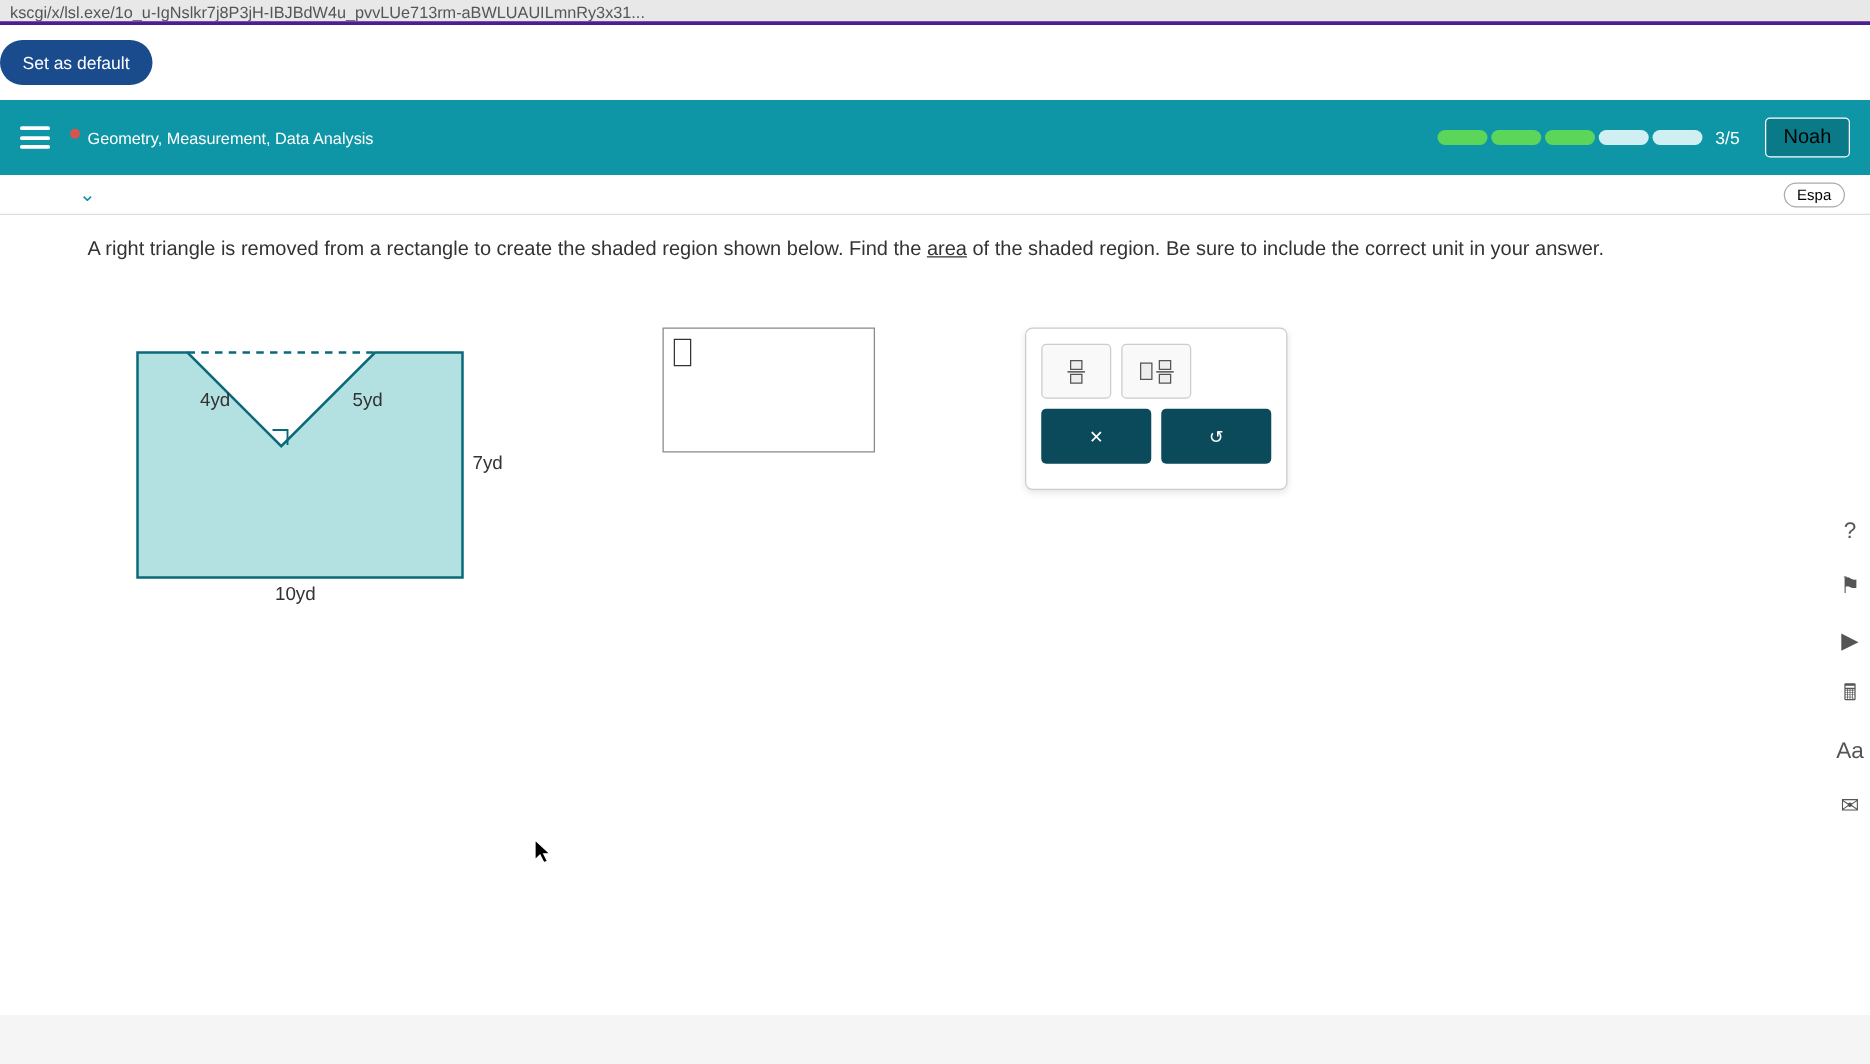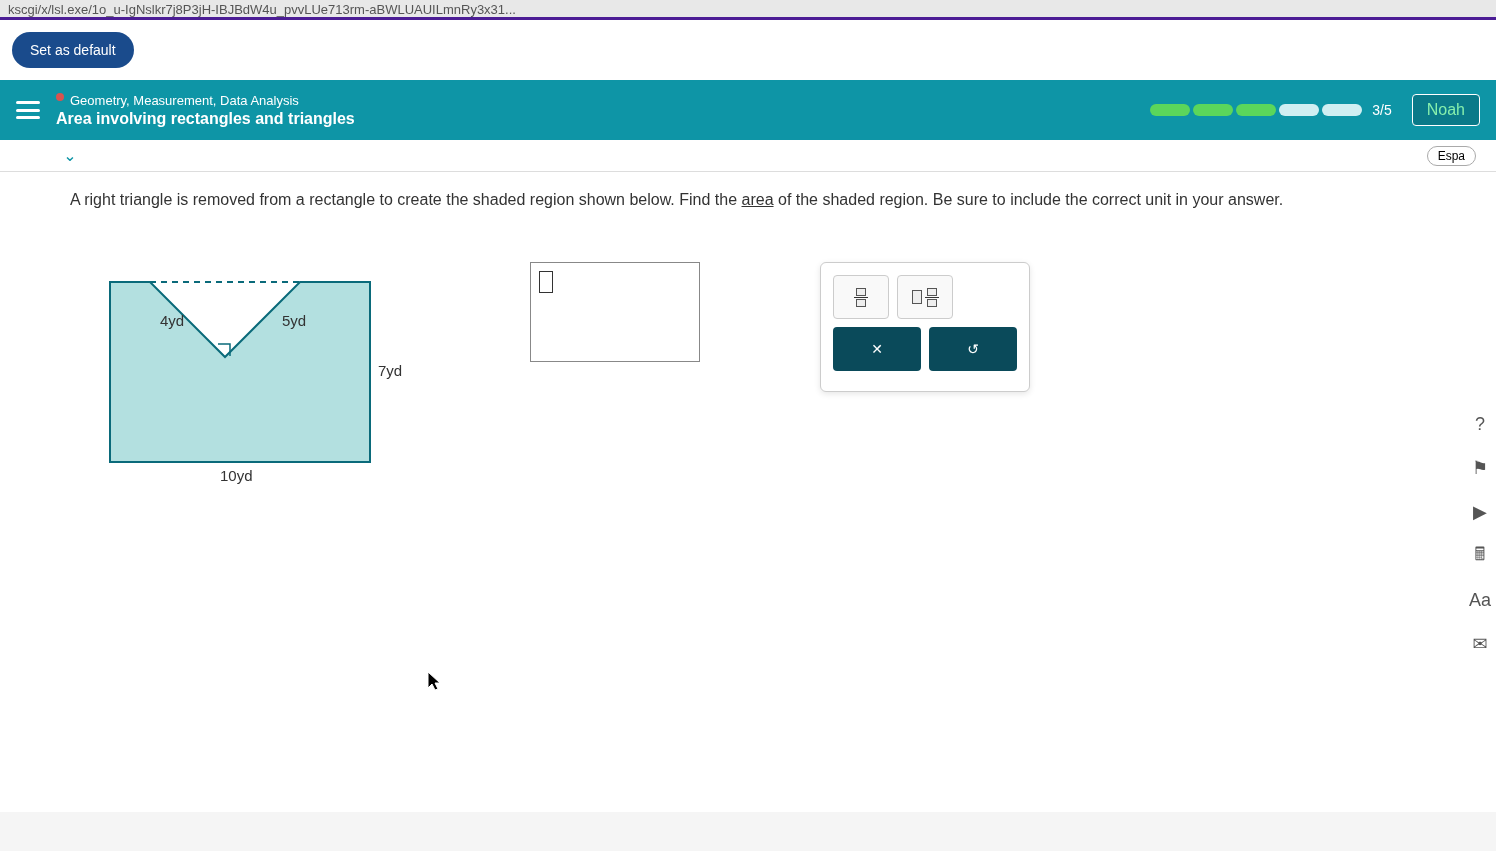"Set as default" .default-bar { padding: 12px -> 0 }
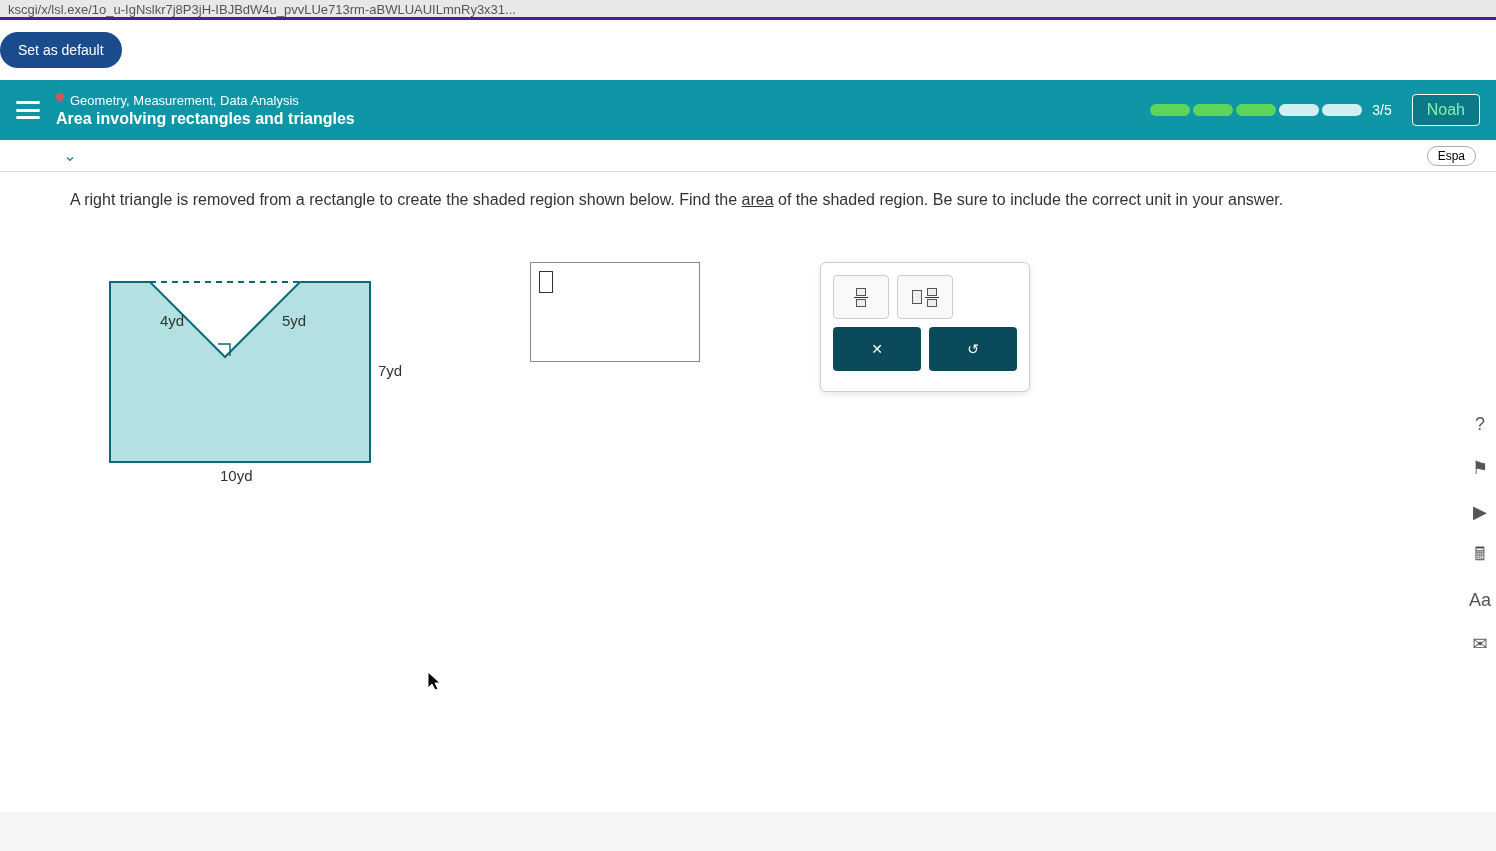"Area involving rectangles and triangles" div.topic { html: <div>Area involving rectangles and triangles</div> -> none }
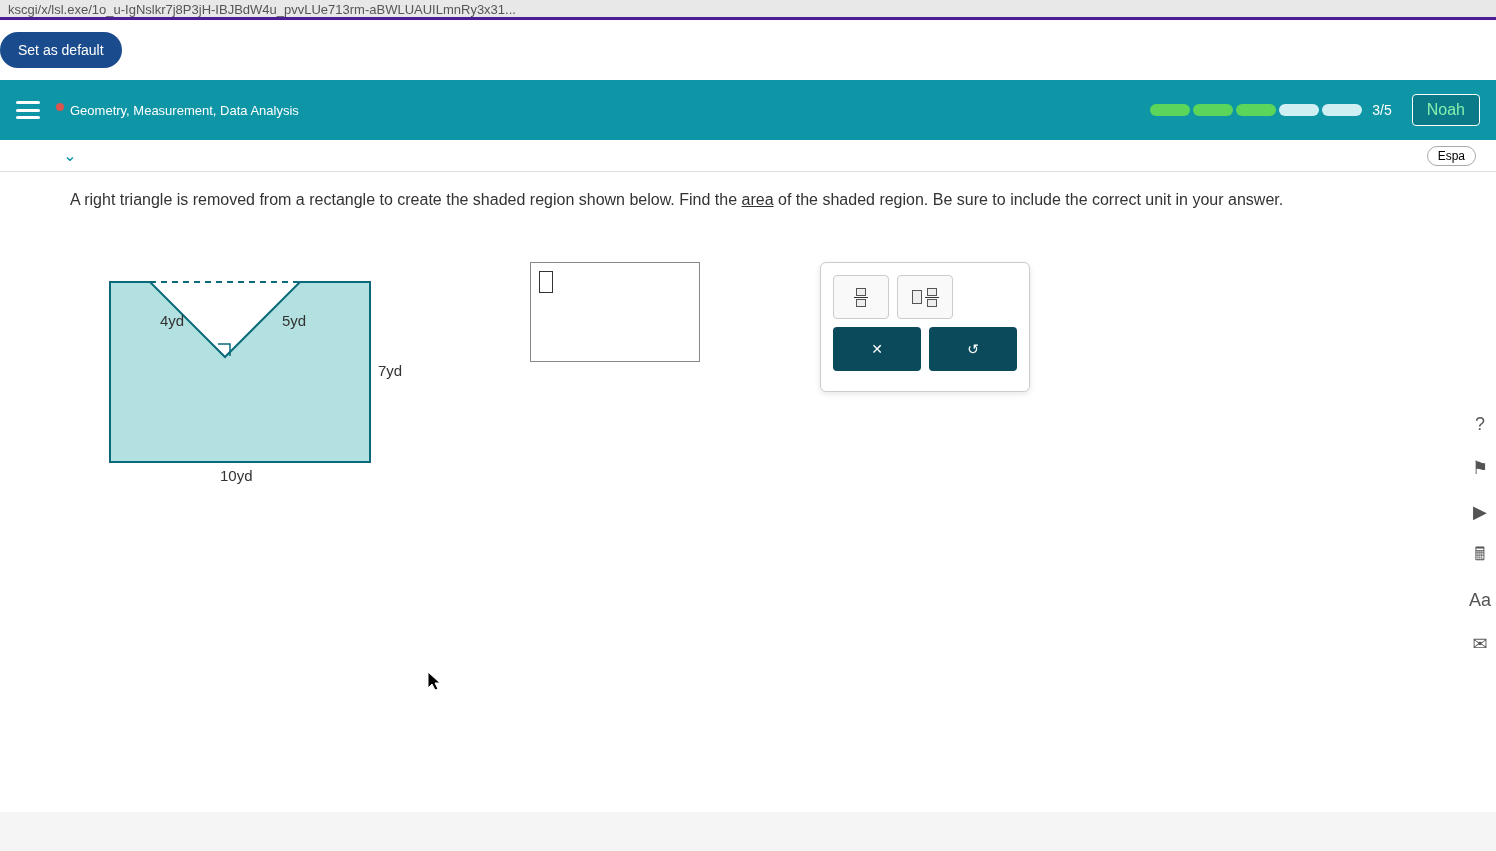"Noah" .user-pill { color: #86efac -> #000000 }
